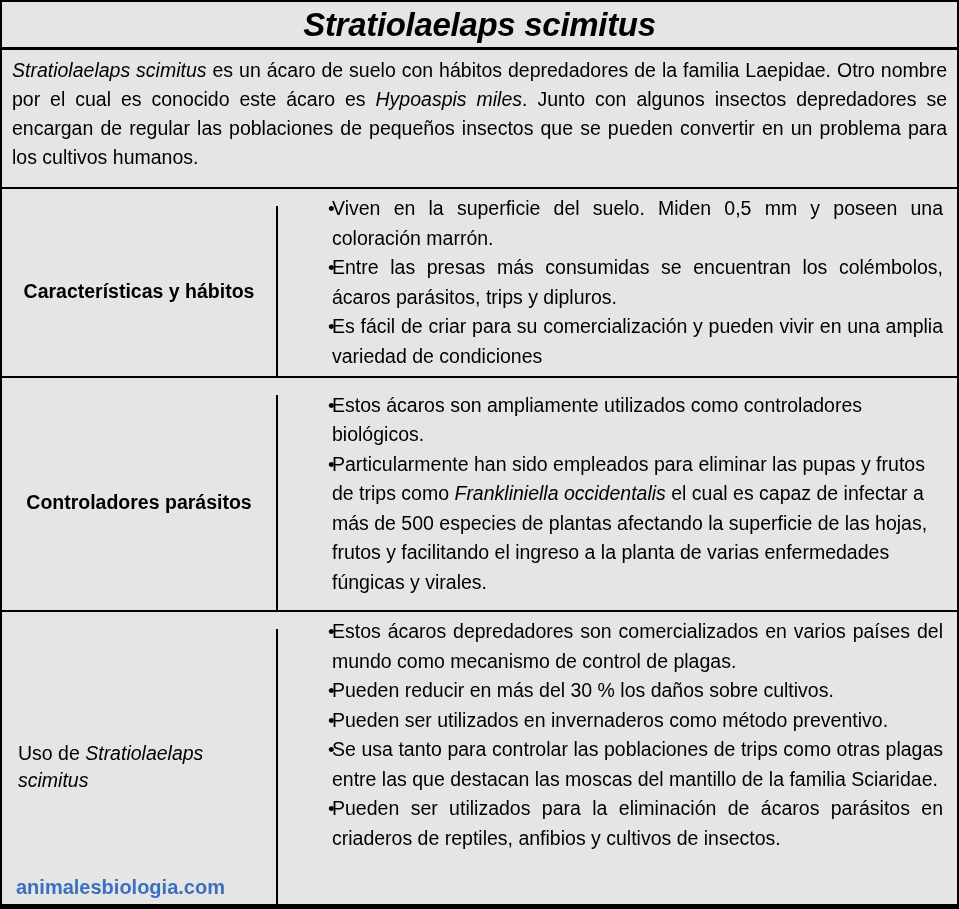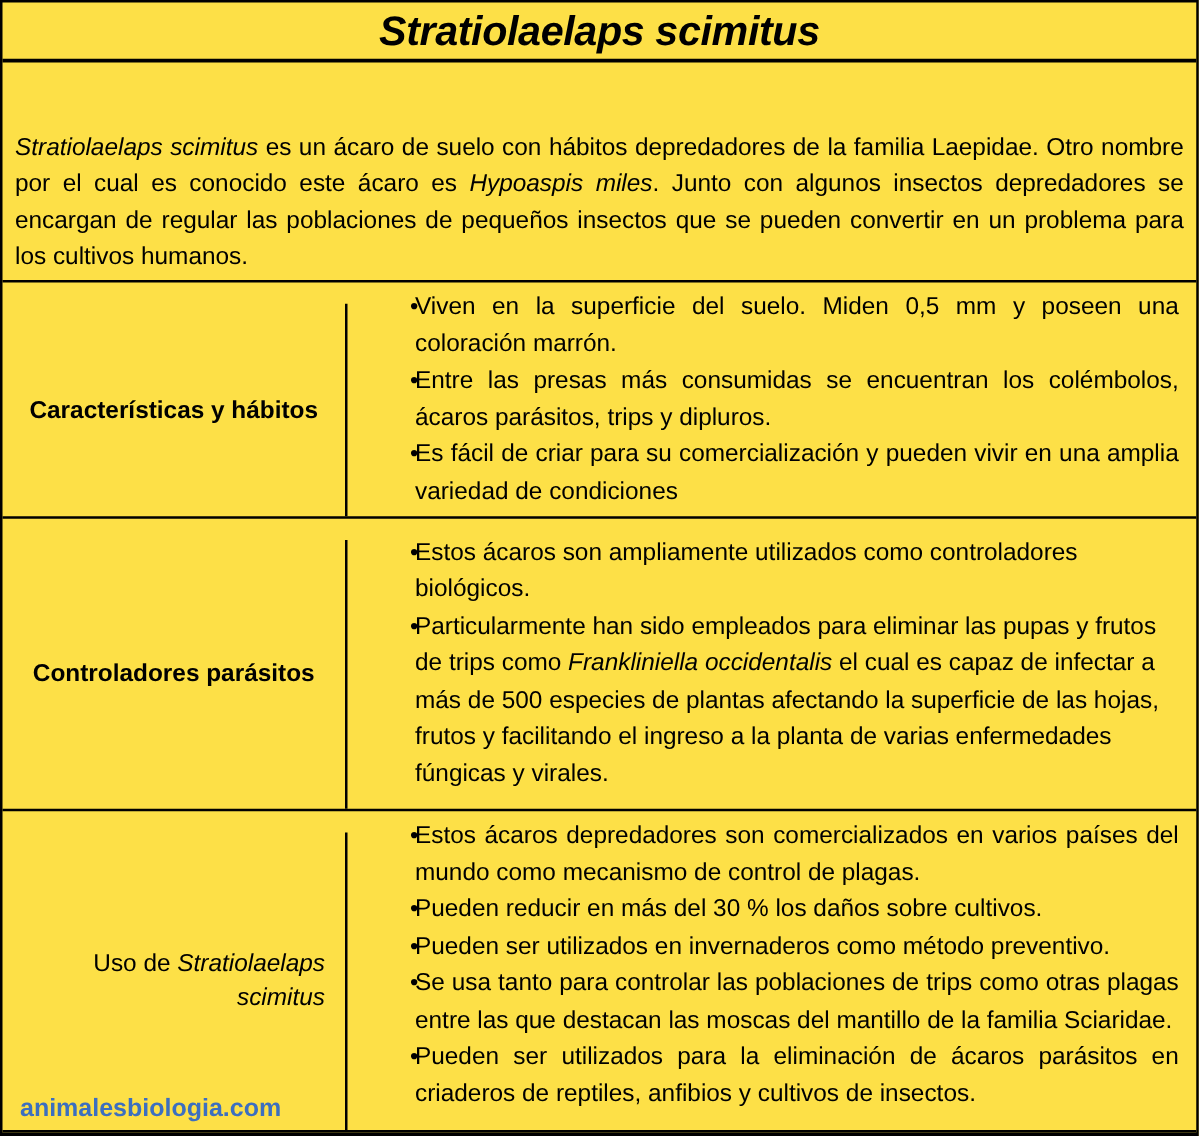"Stratiolaelaps scimitus" .doc-table { background: #fde047 -> #e5e5e5 }
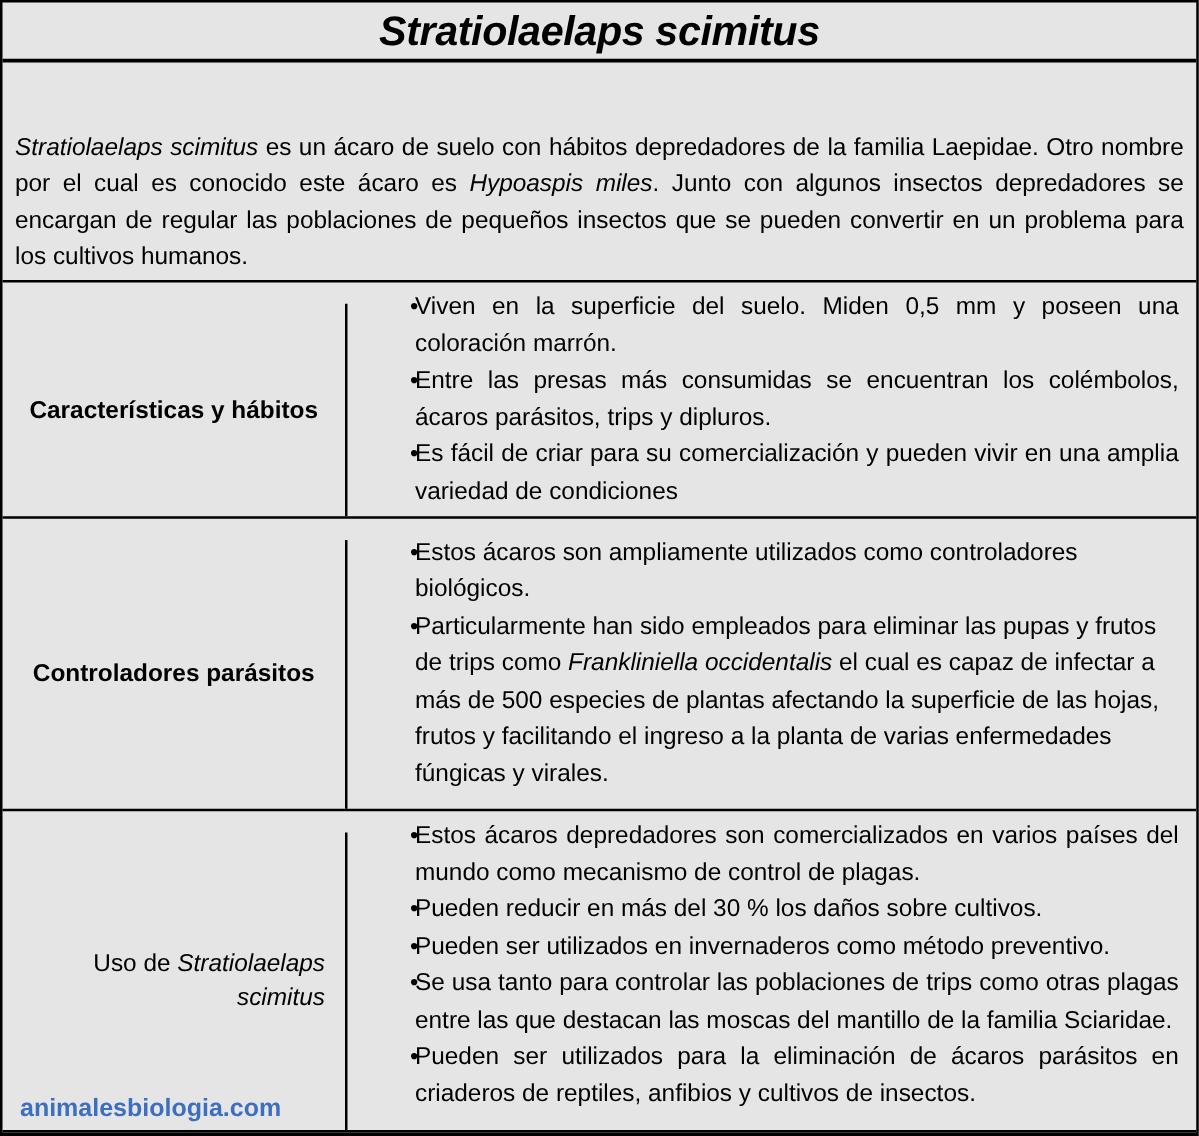"Stratiolaelaps scimitus es un ácaro" .intro-row { margin-top: 48px -> none; padding: 6px 10px 4px 10px -> 6px 10px 15px 10px }
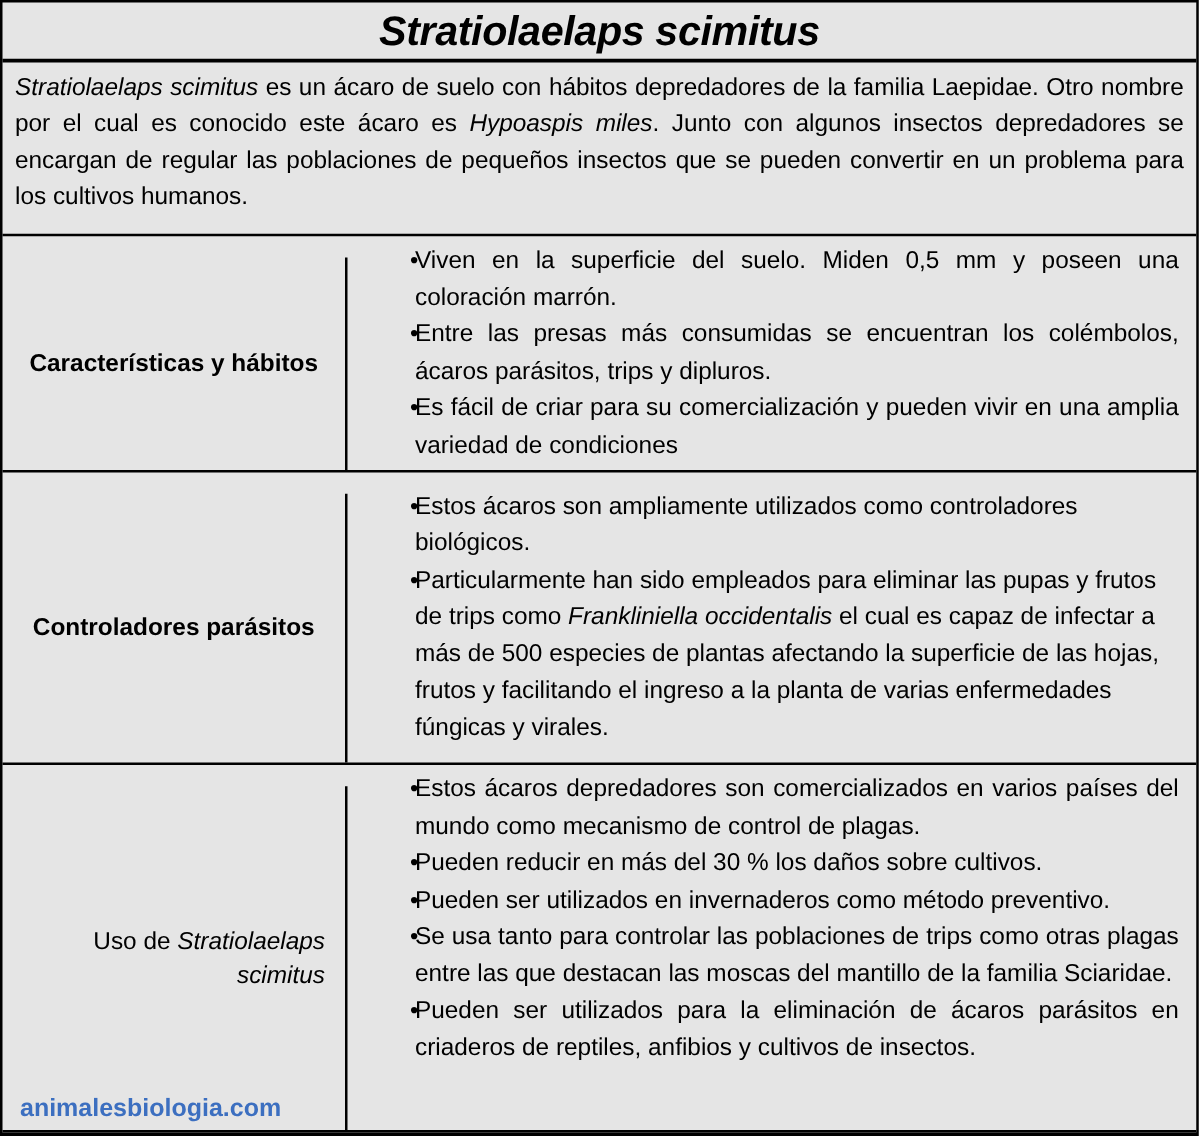"Características y hábitos" .label-cell { text-align: right -> left }
